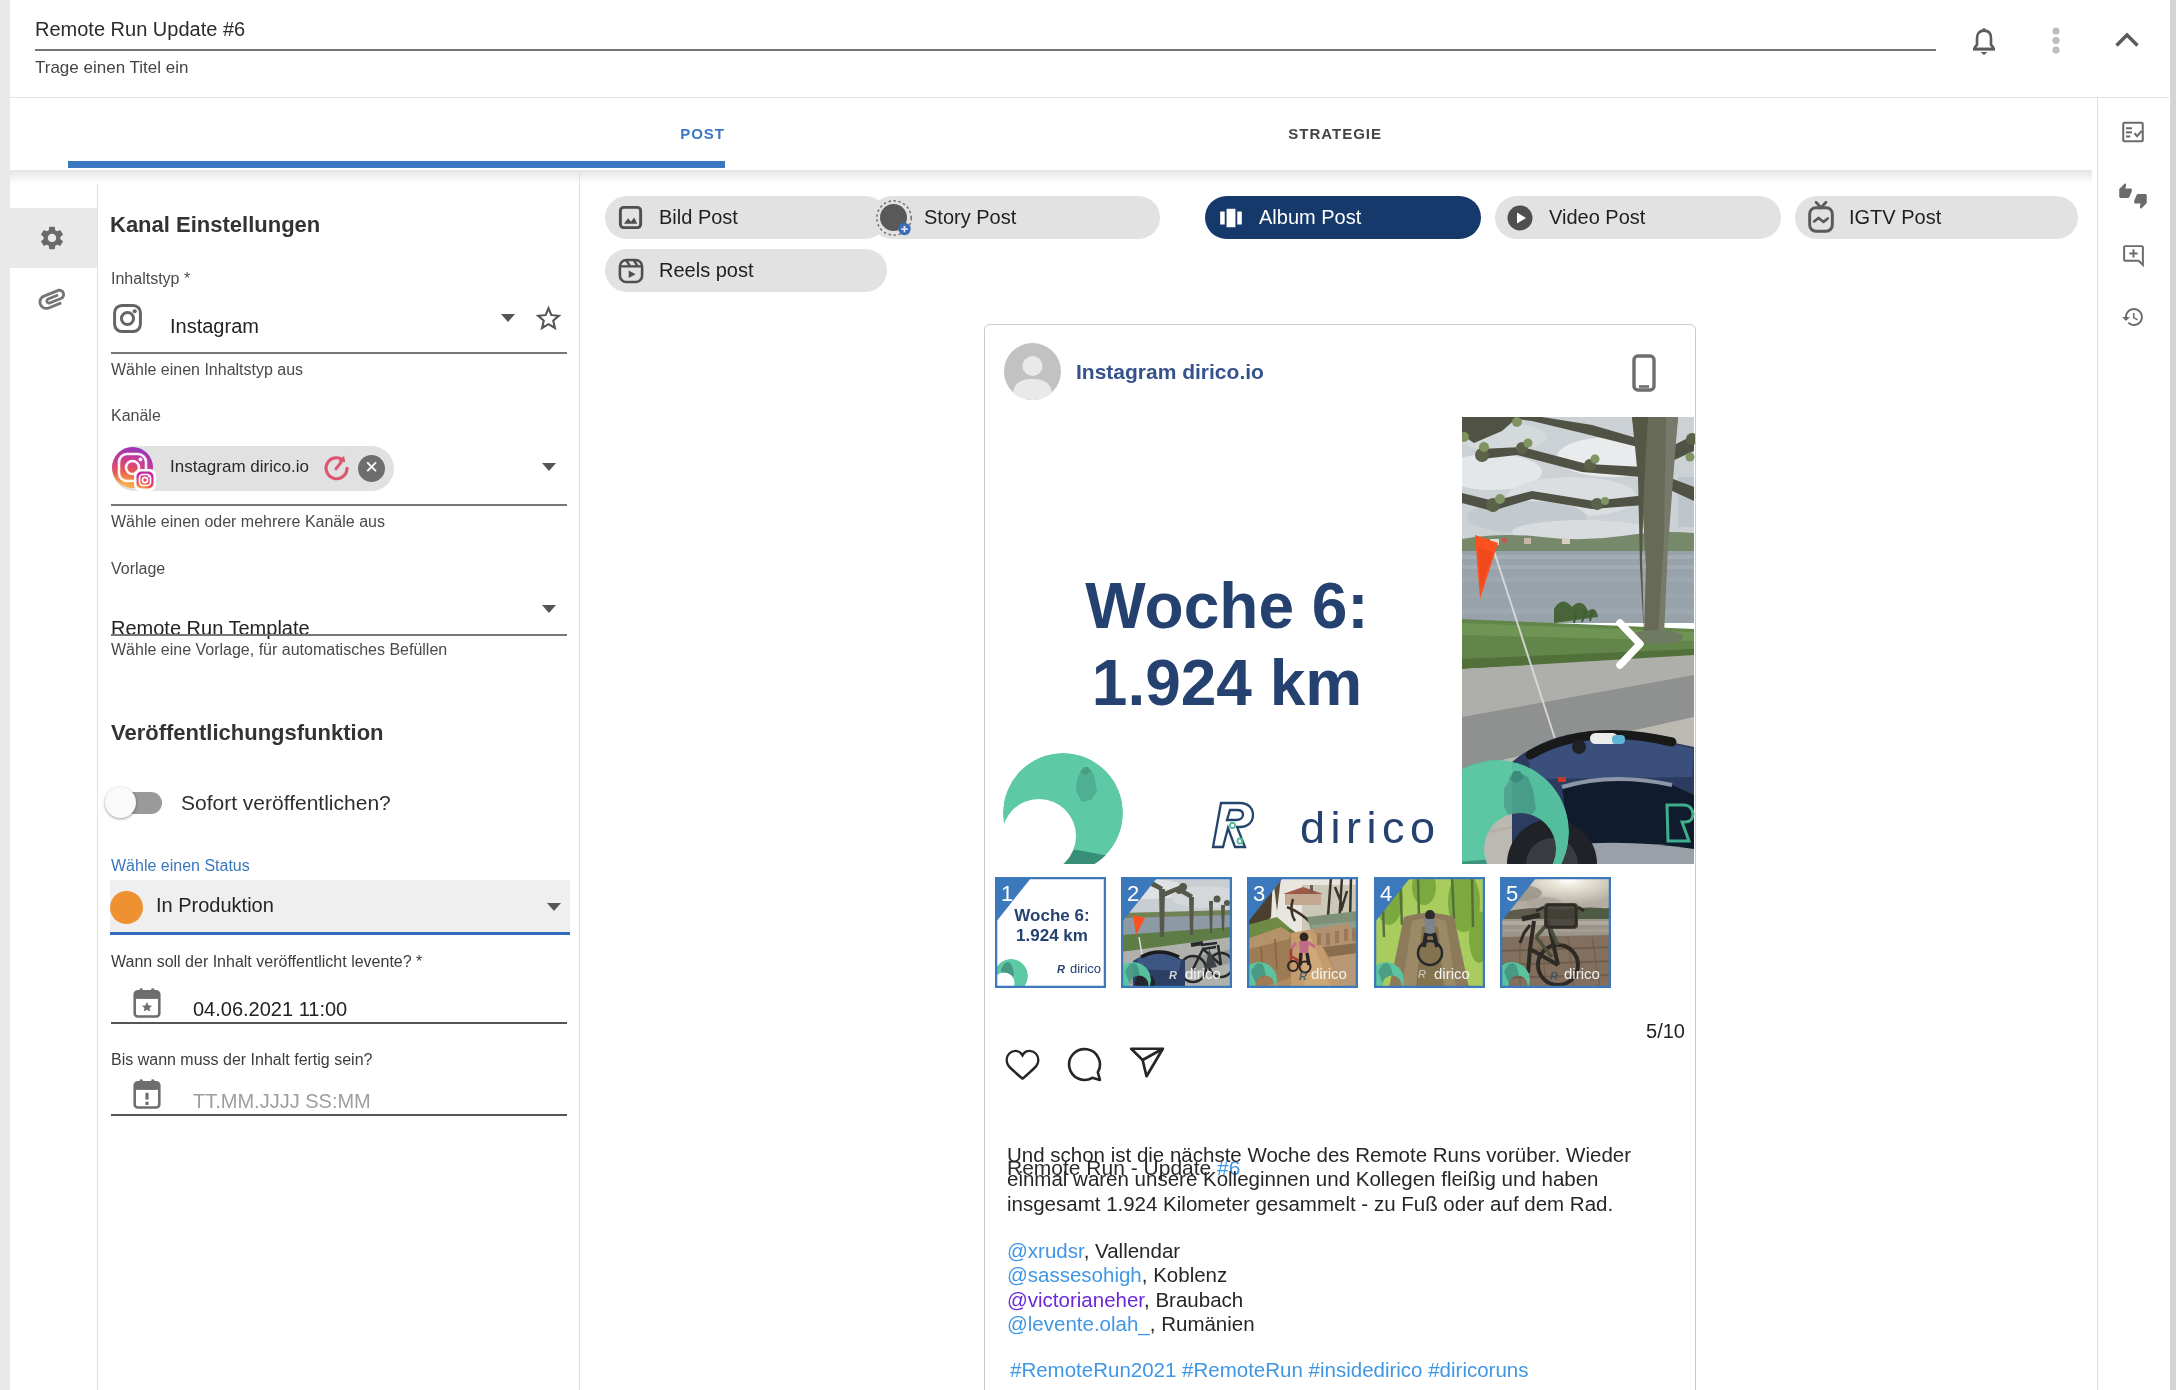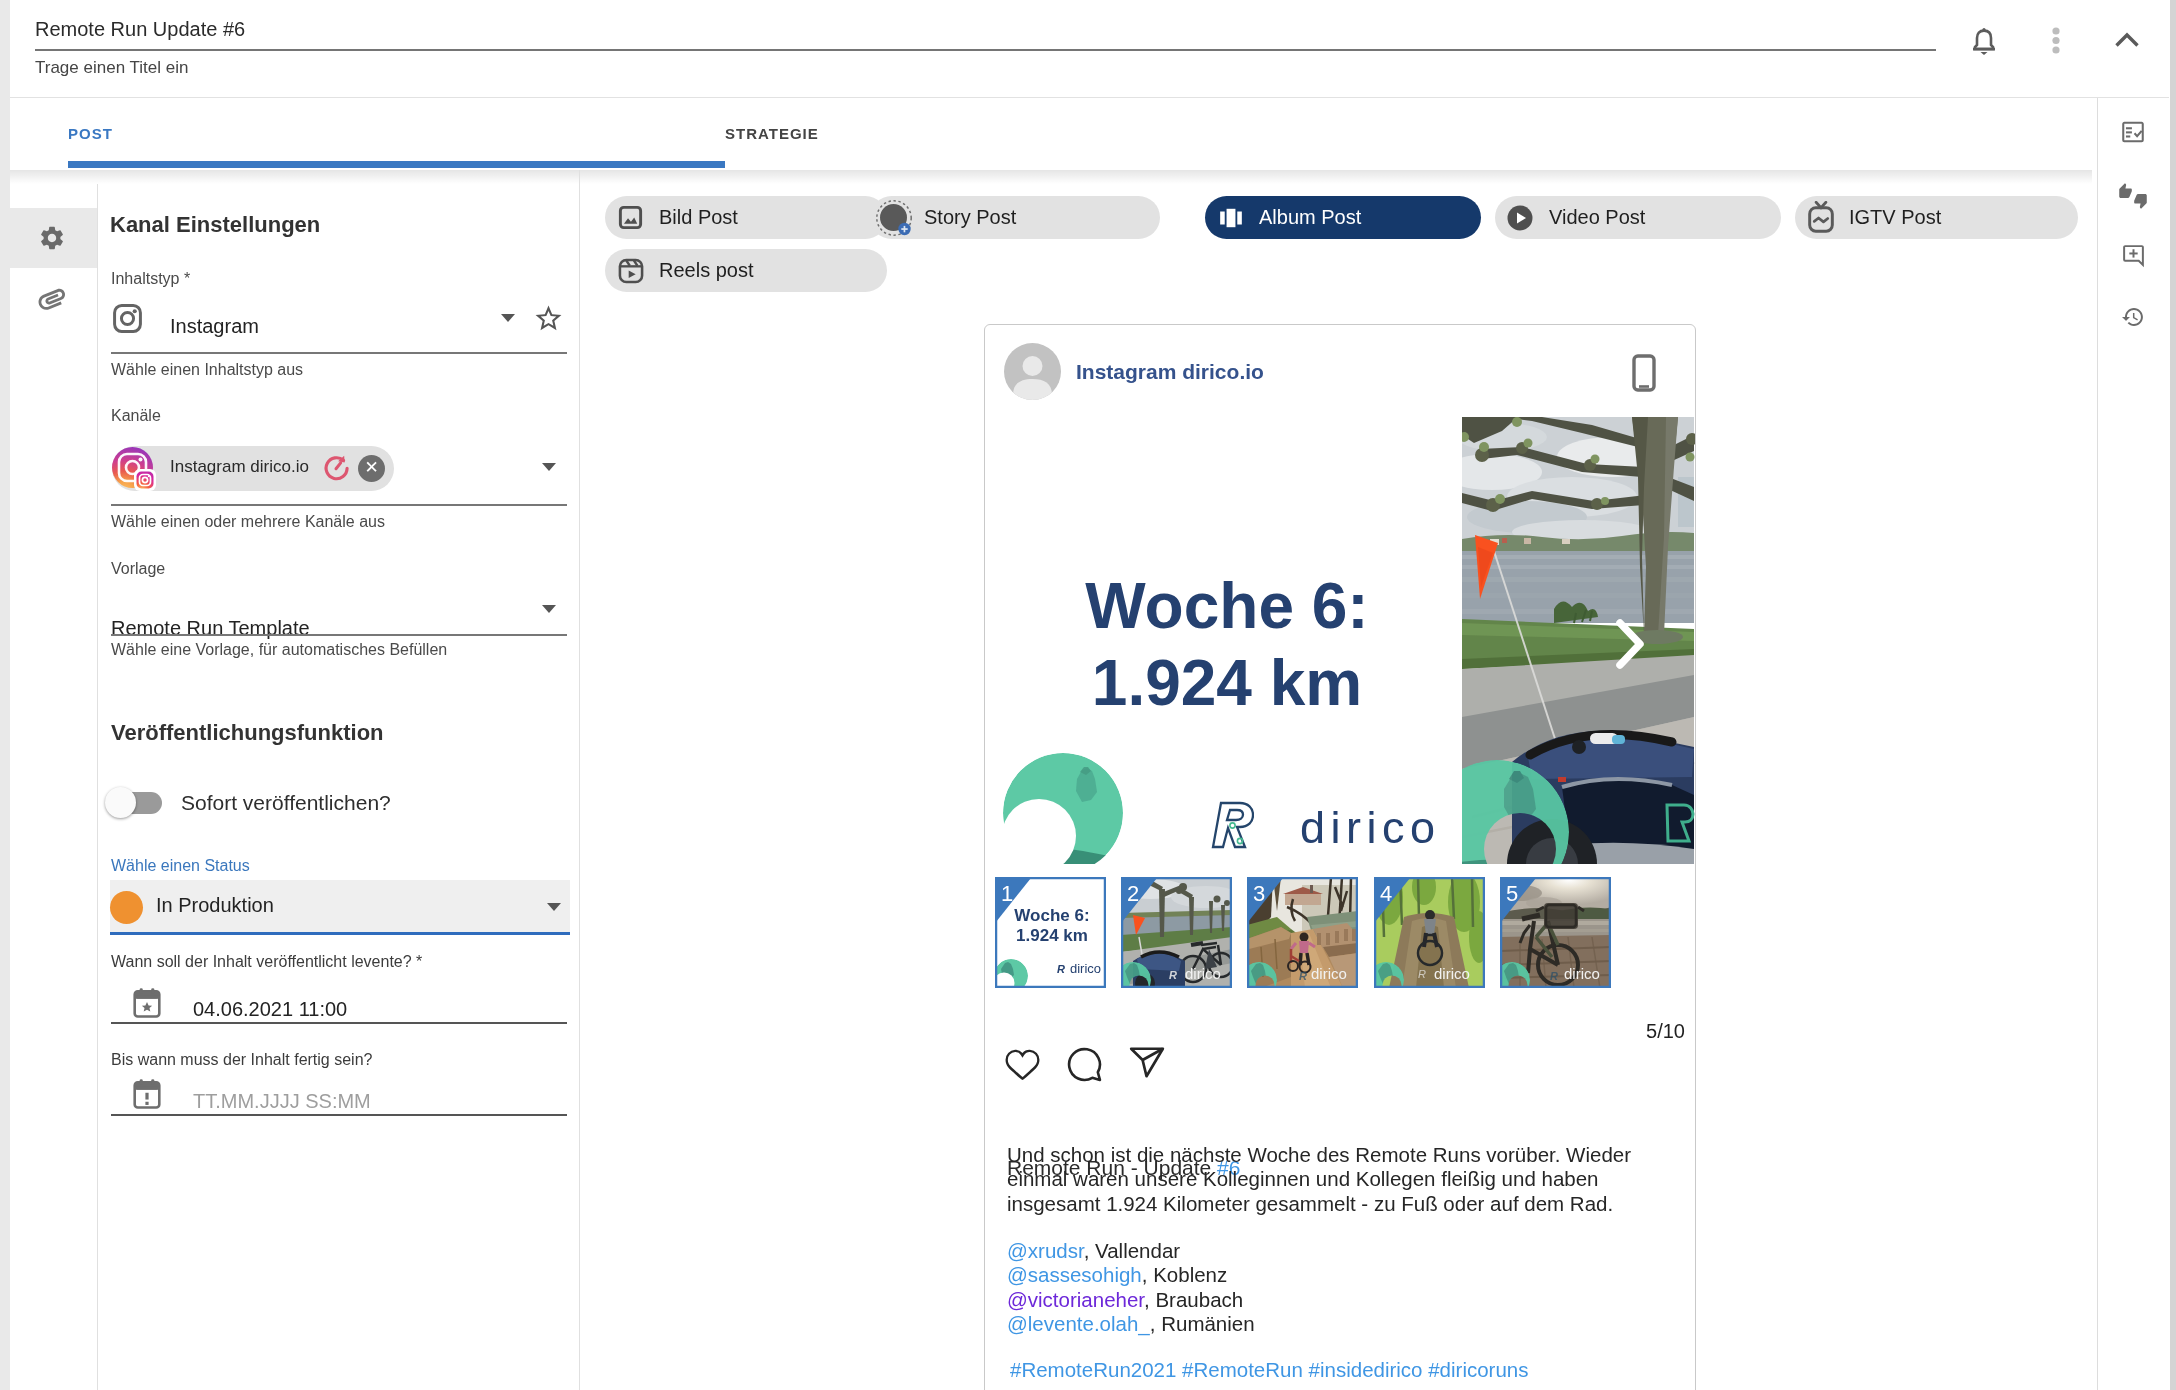"POST" .tab { text-align: left -> right }
